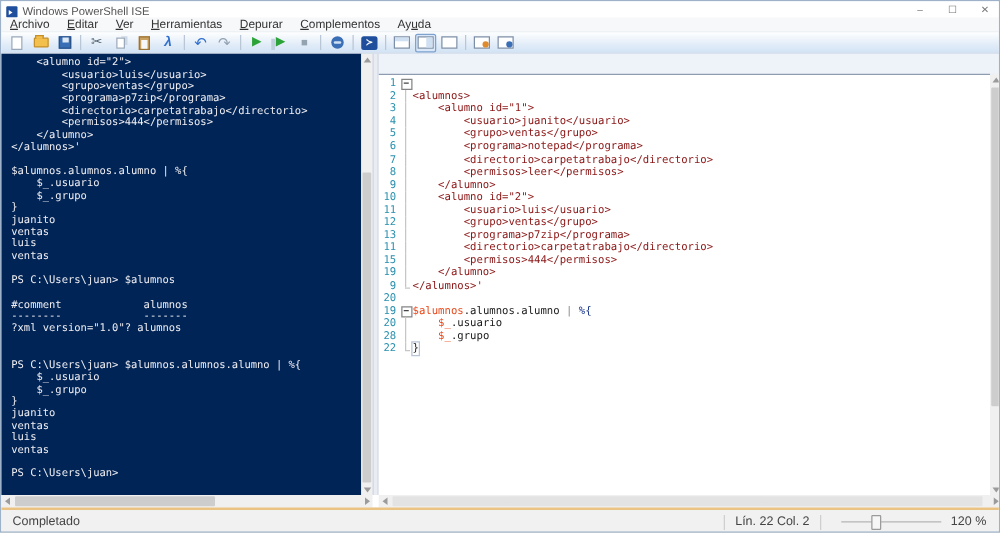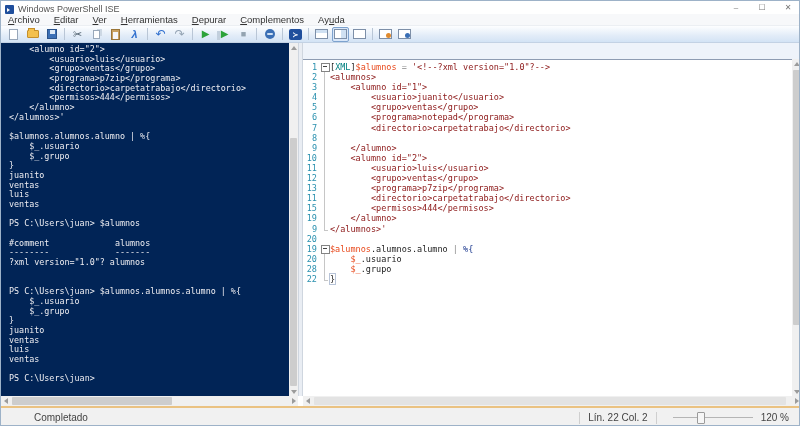"[XML]$alumnos = '<!--?xml" span.code { html: <span><span>[</span><span>XML</span><span>]</span><span>$alumnos</span><span> = </span><span>'&lt;!--?xml version="1.0"?--&gt;</span></span> -> none }
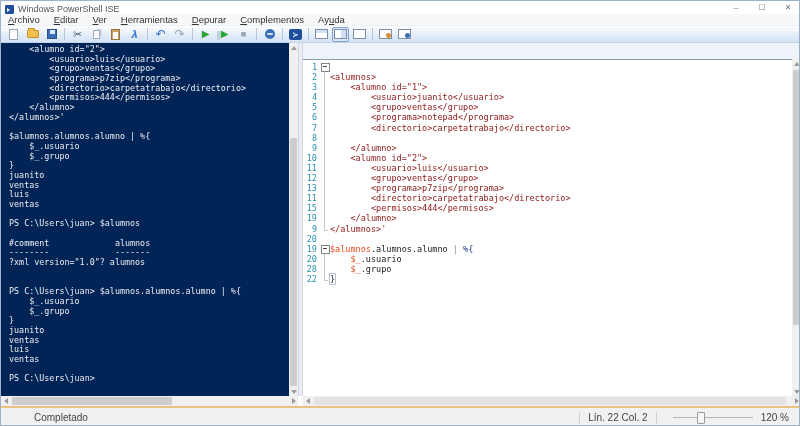"<permisos>leer</permisos>" span.code { html: none -> <span><span> &lt;permisos&gt;leer&lt;/permisos&gt;</span></span> }
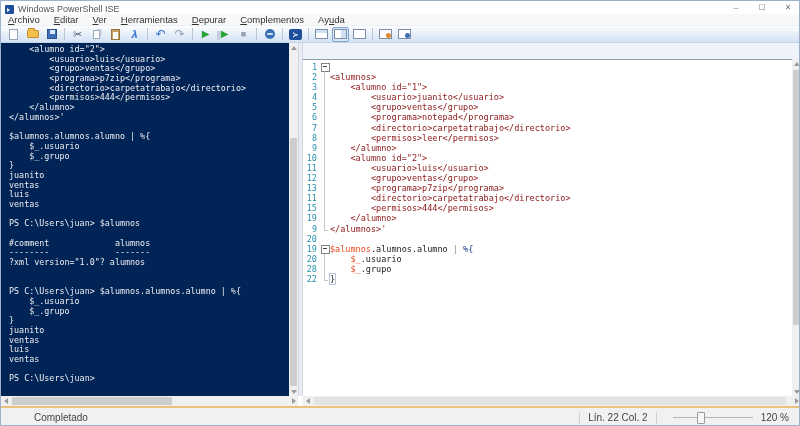"Completado" .status-text { margin-left: 24px -> none }
